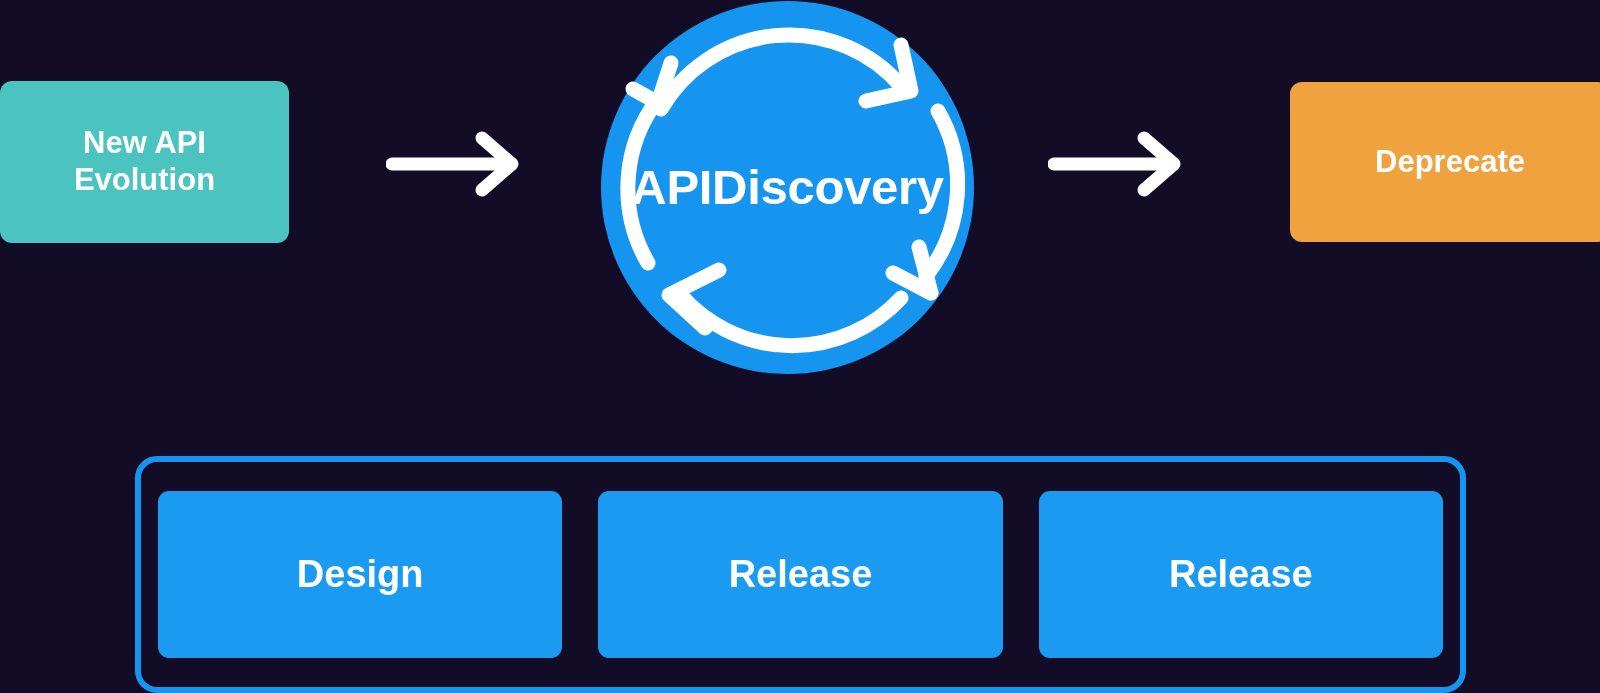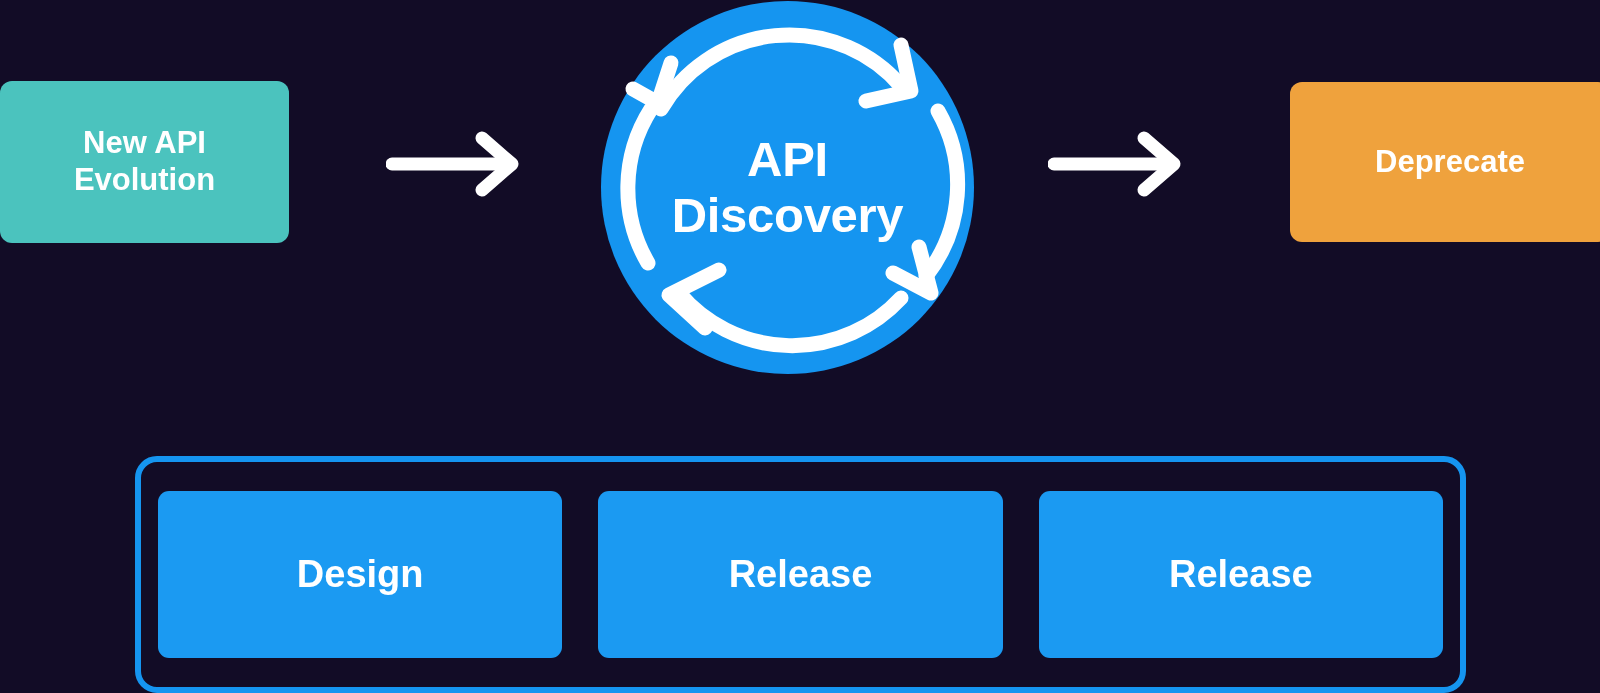"API" #evolution-label { flex-direction: column -> row }
